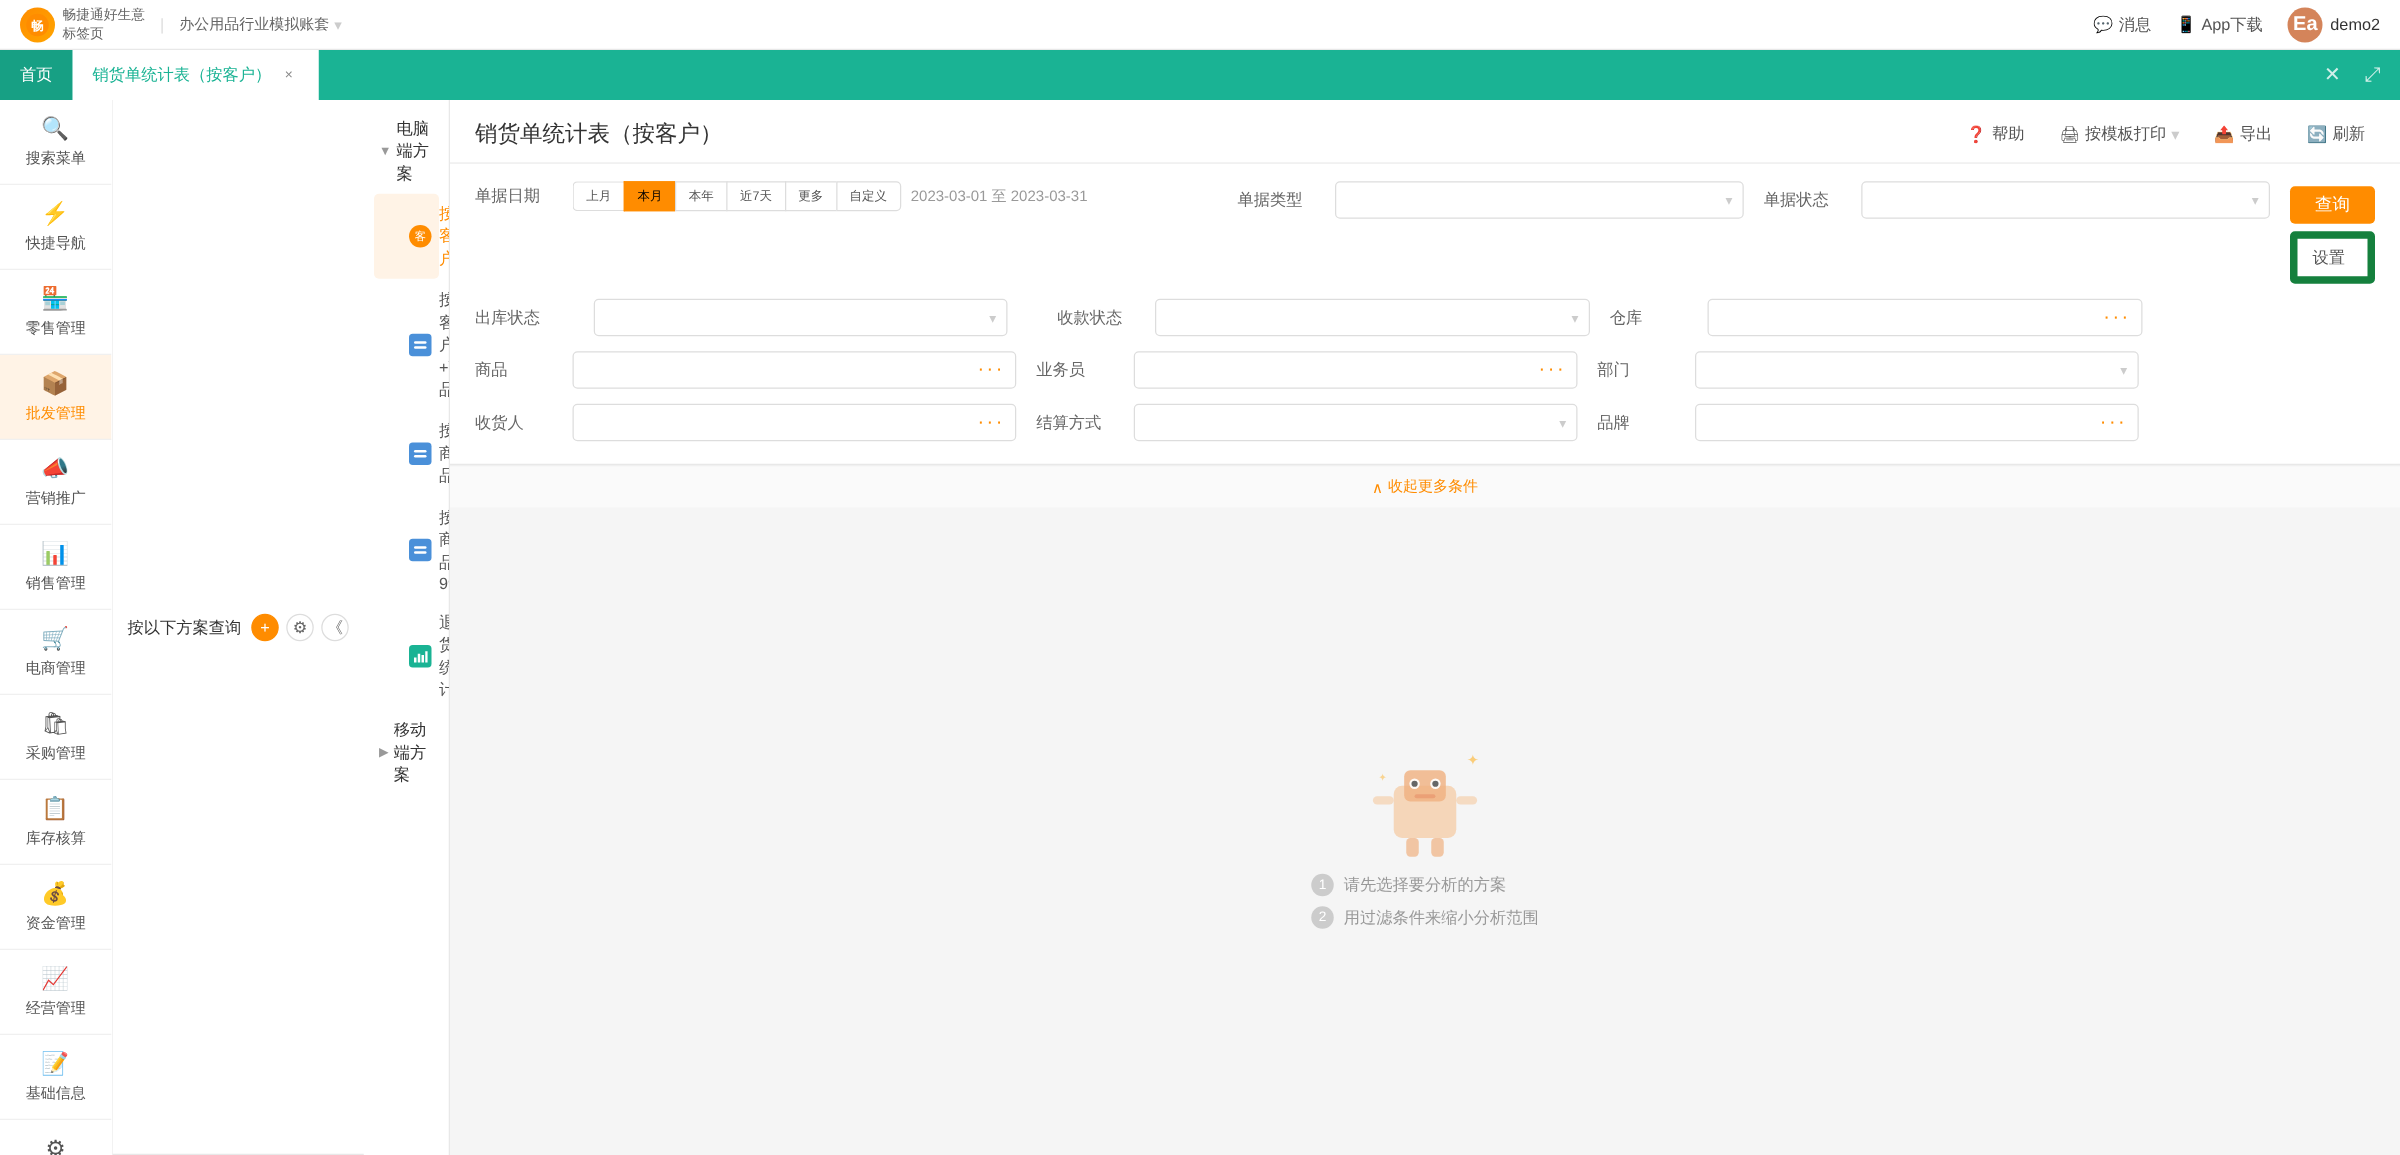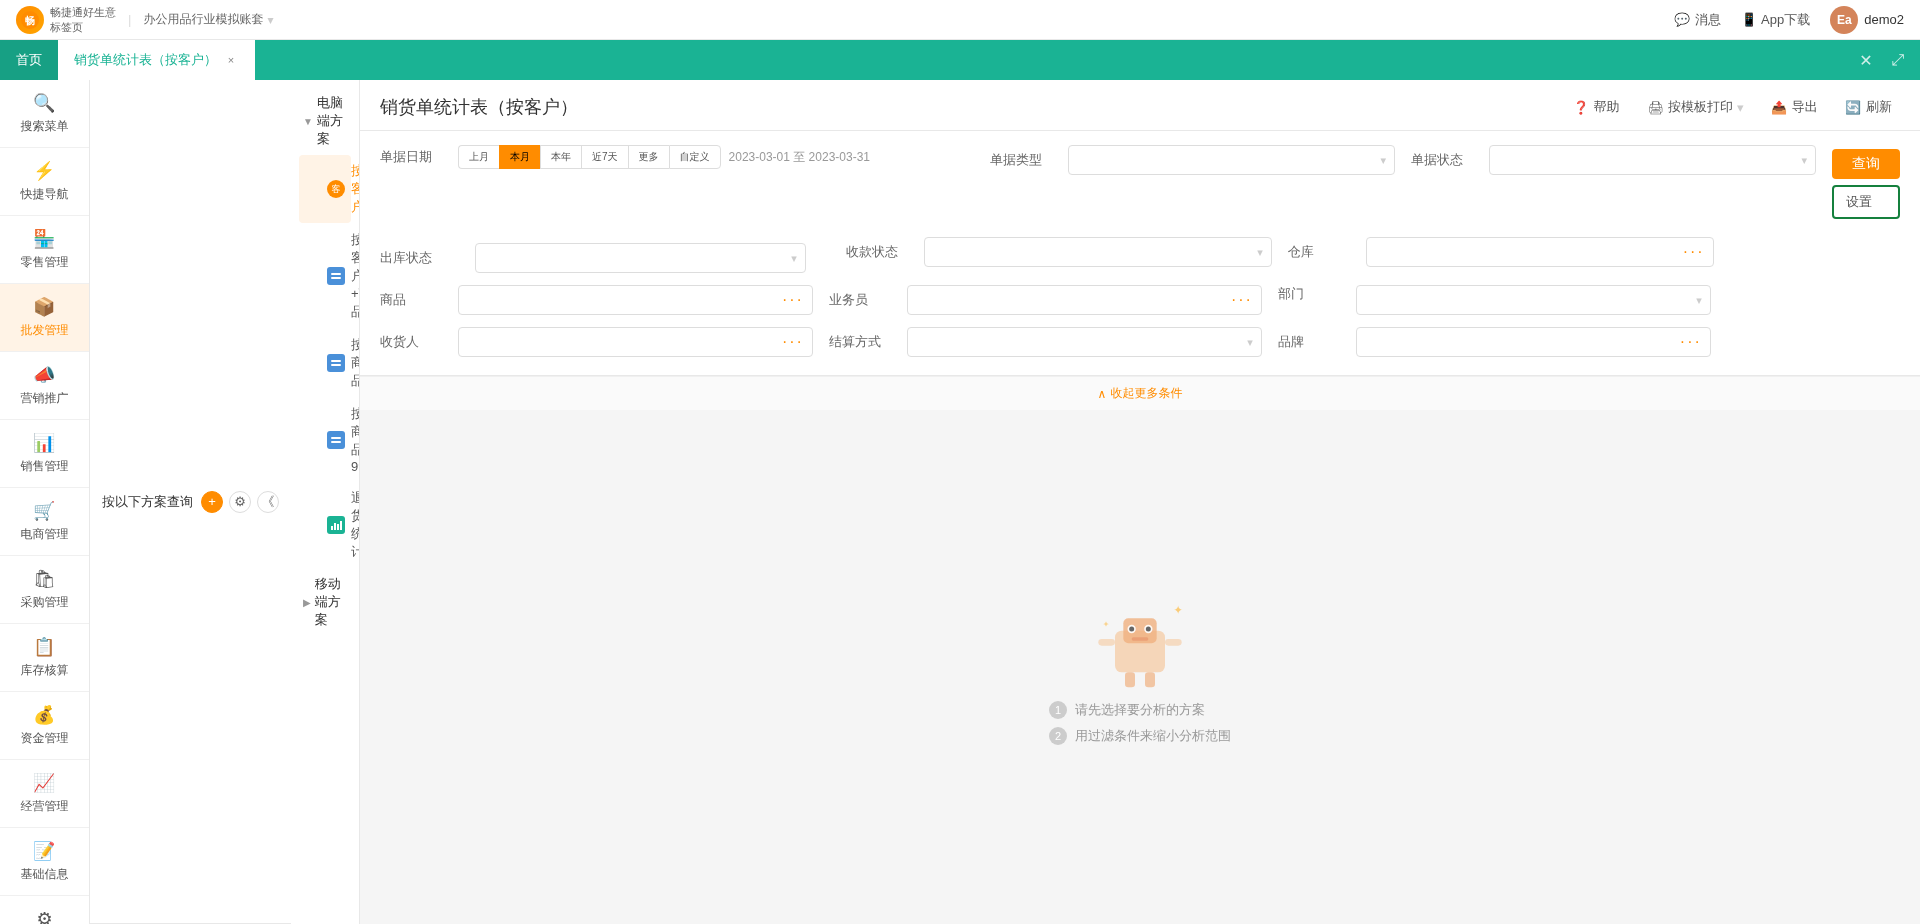"Ea" .user-avatar { font-size: 12px -> 16px }
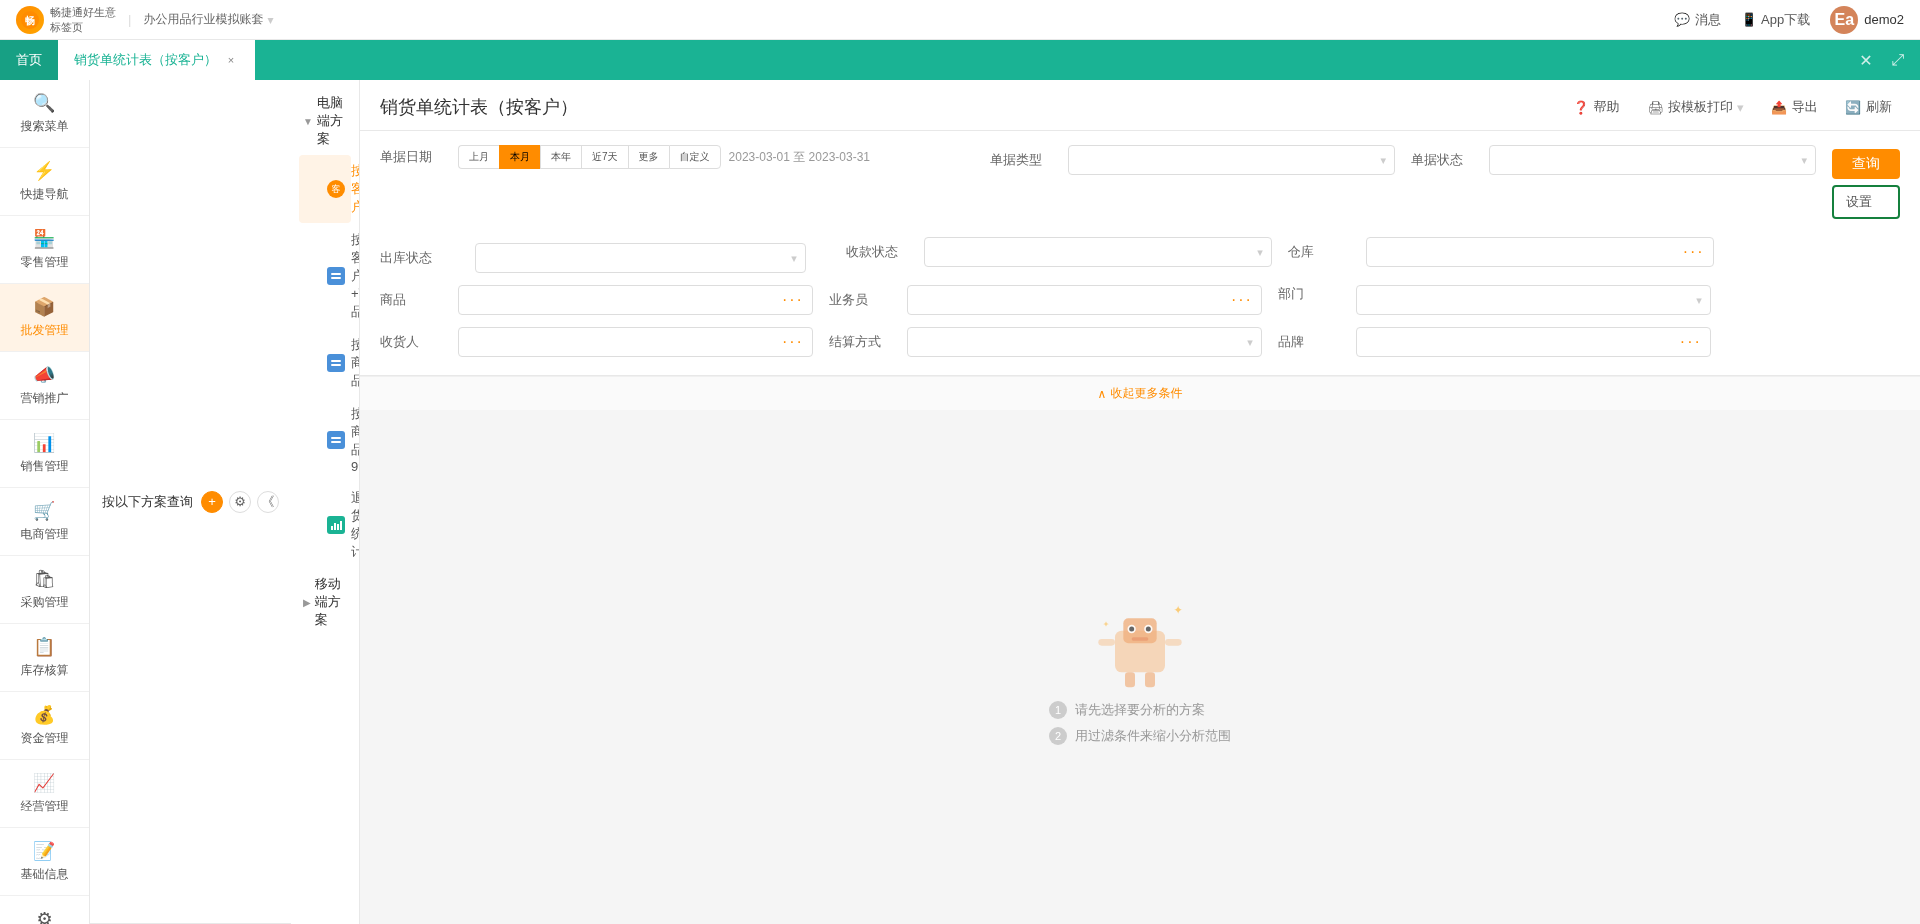"设置" .action-btn.settings { border: 2px solid #15803d -> 6px solid #15803d }
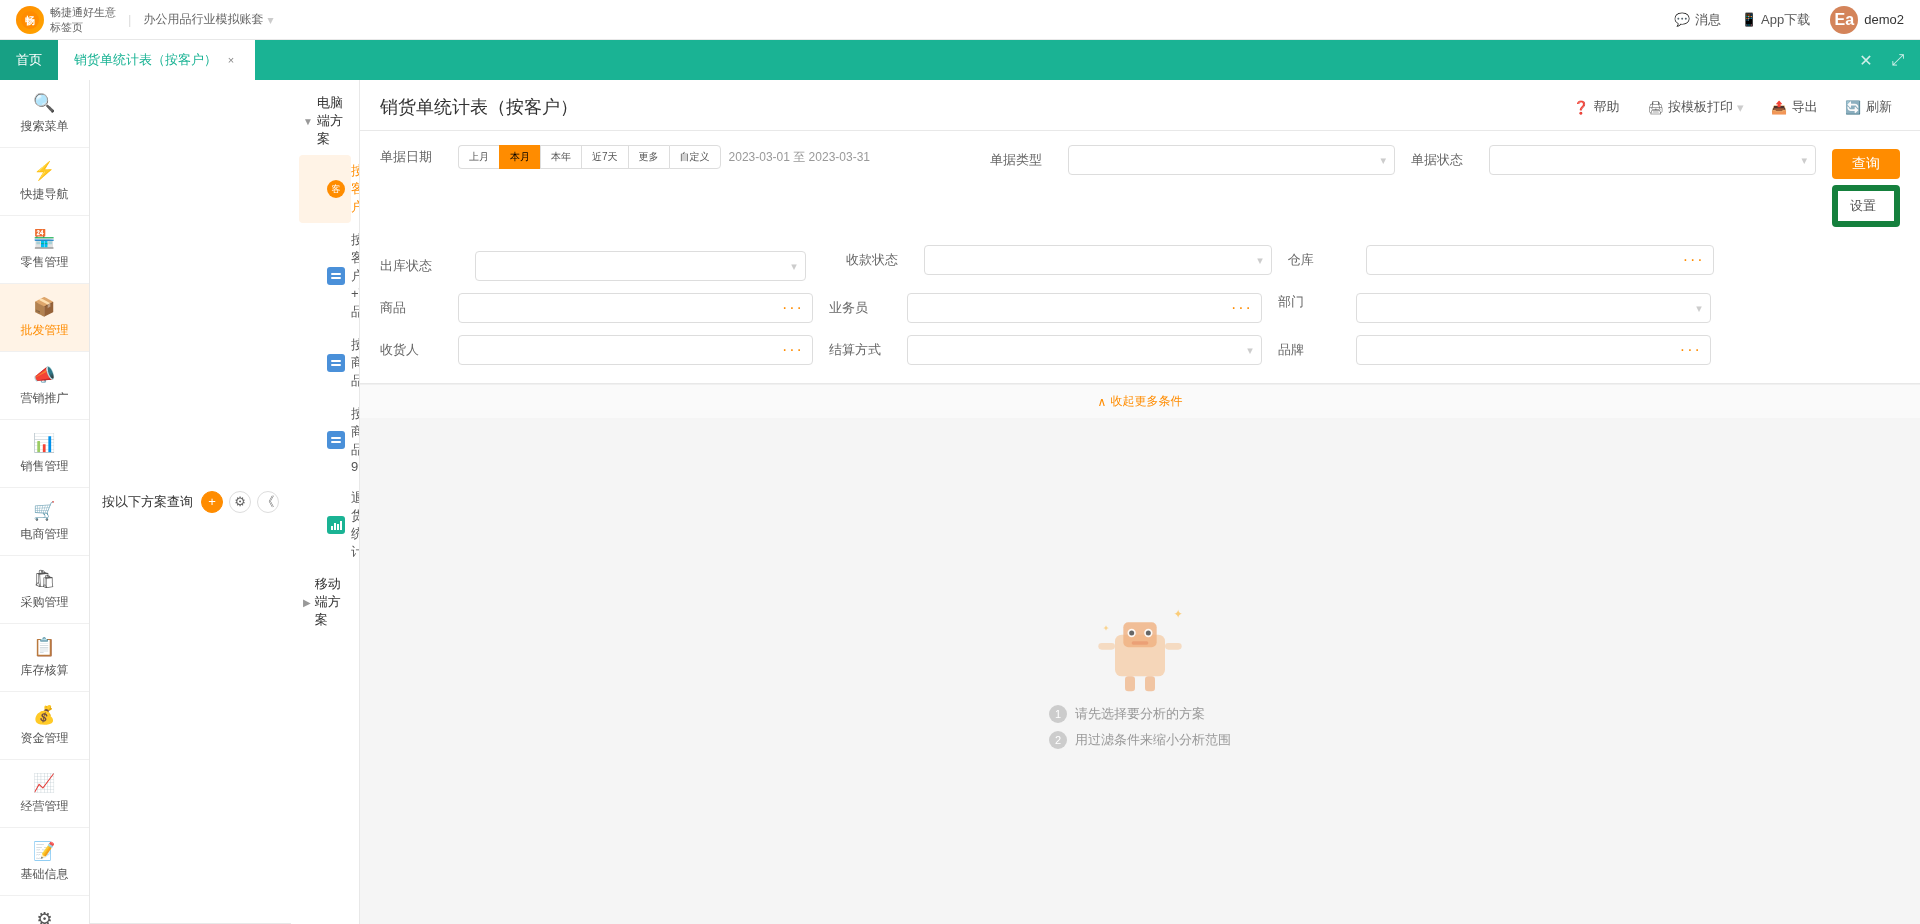"出库状态" div { margin-top: 12px -> none }
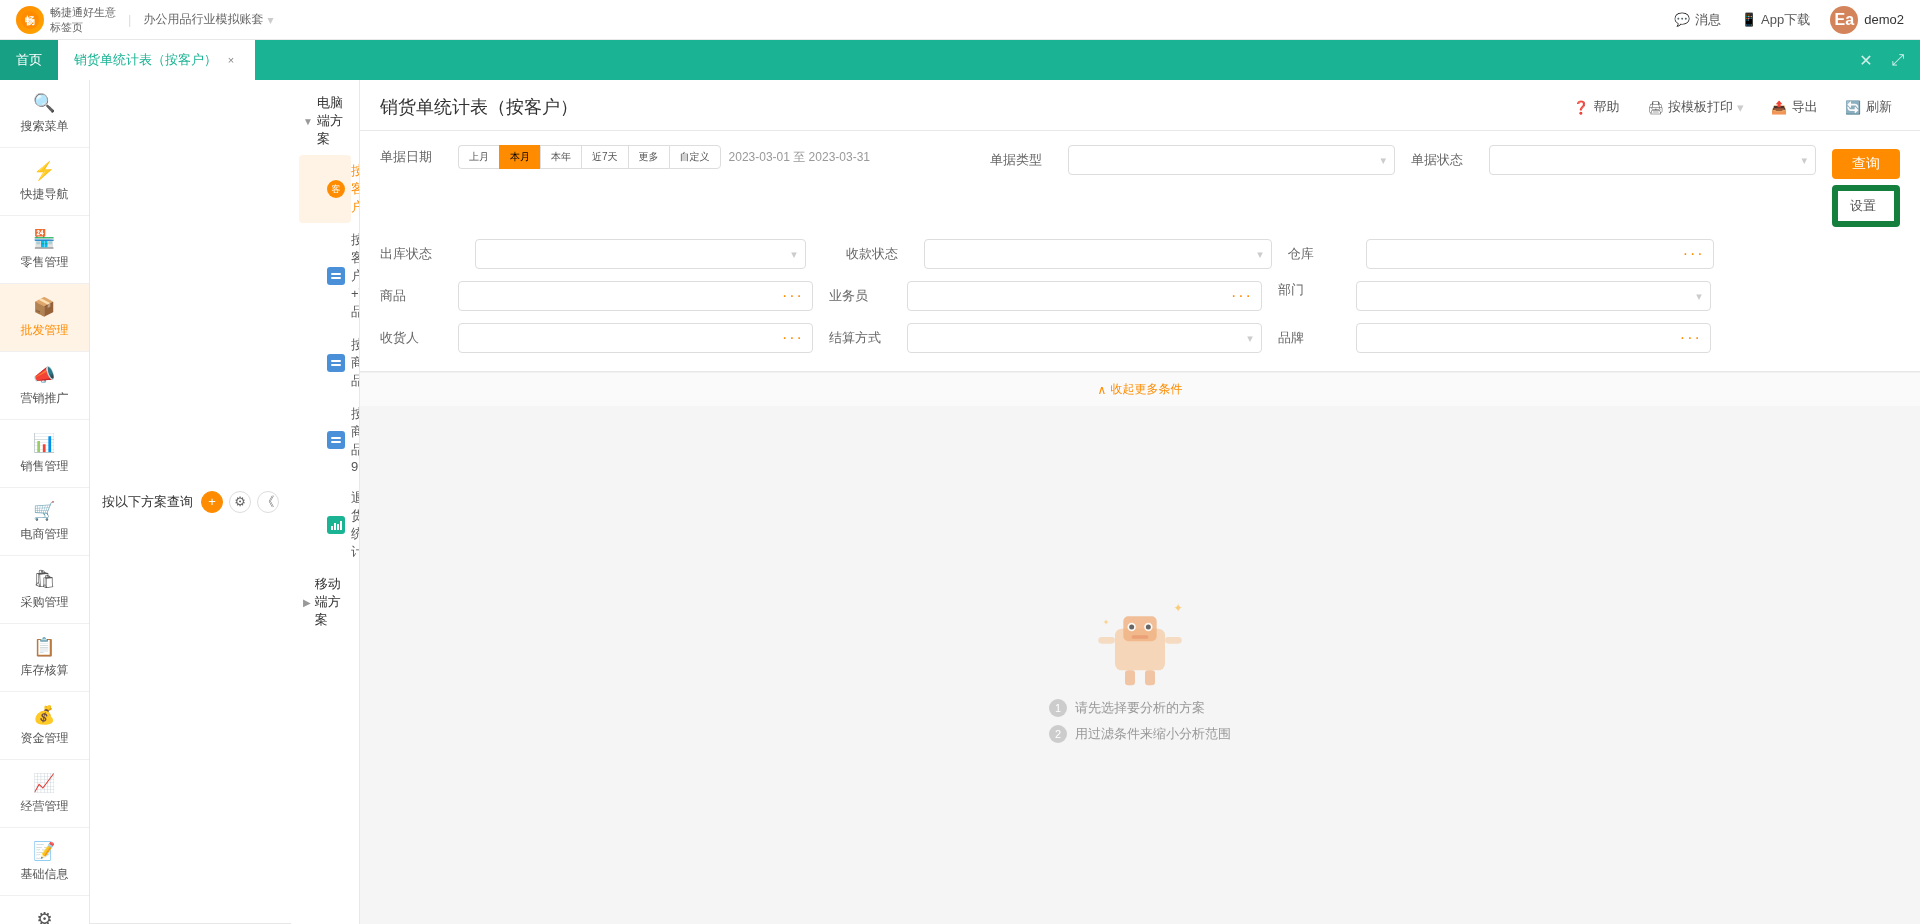"部门" div { align-items: flex-start -> center }
